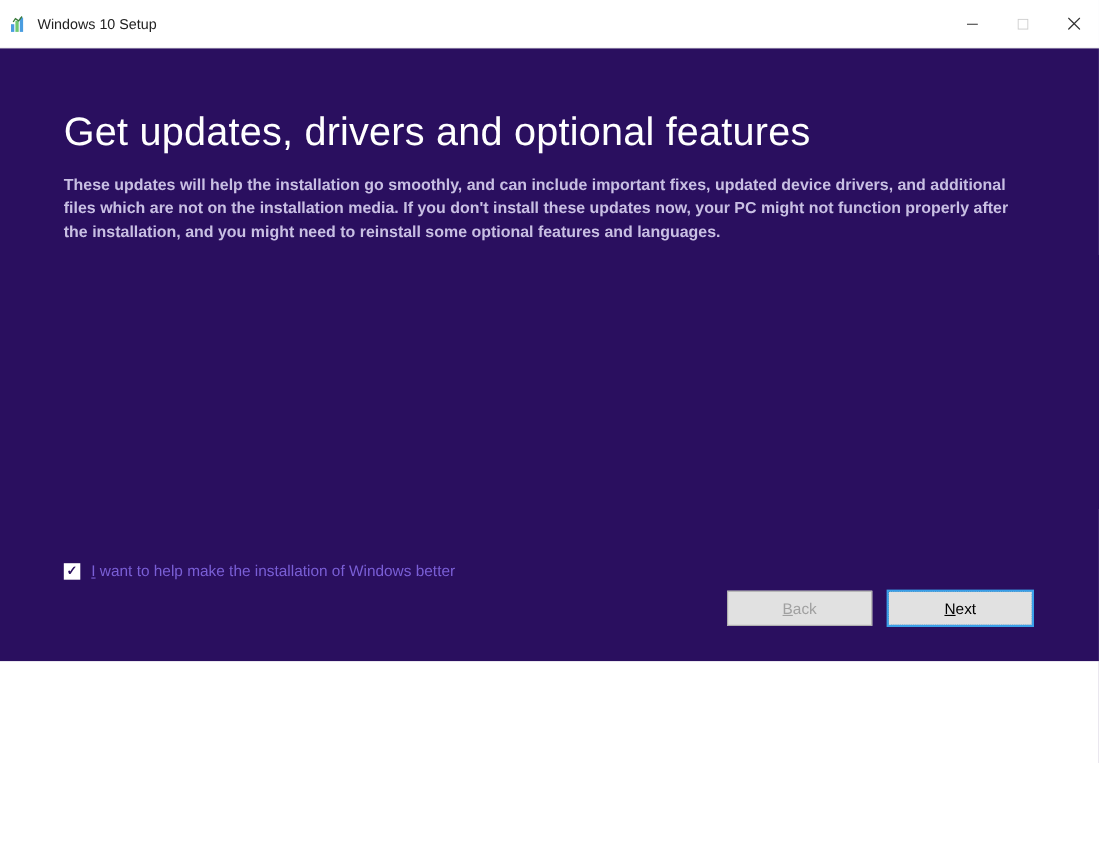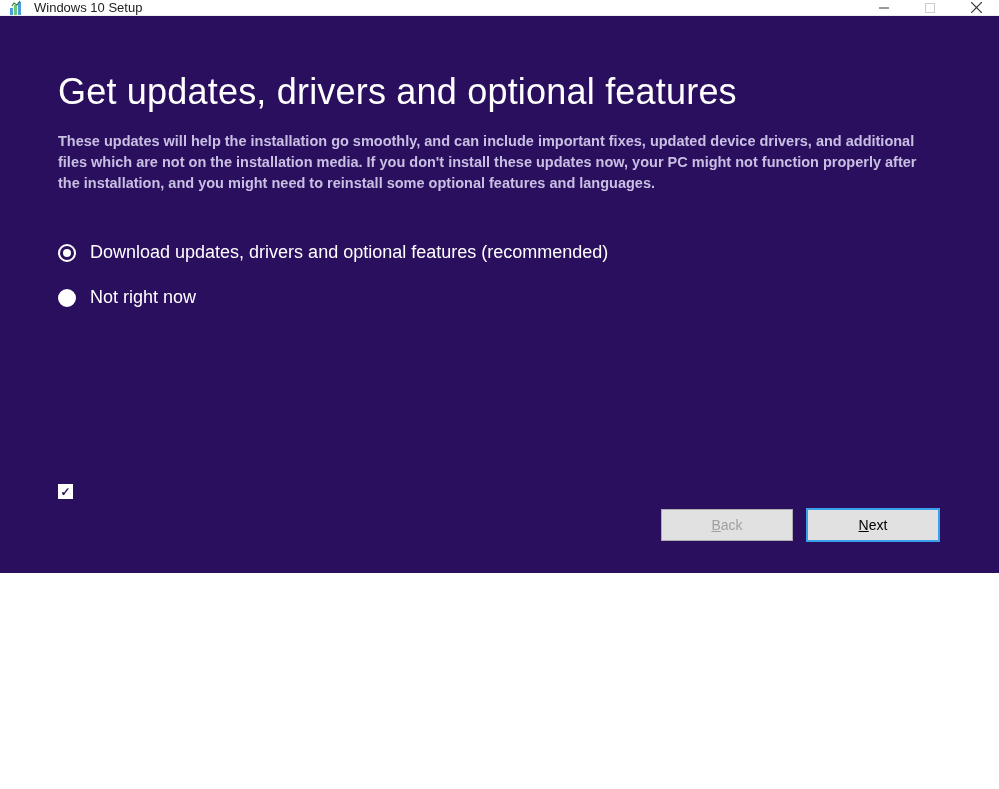"Windows 10 Setup" .titlebar { height: 16px -> 44px }
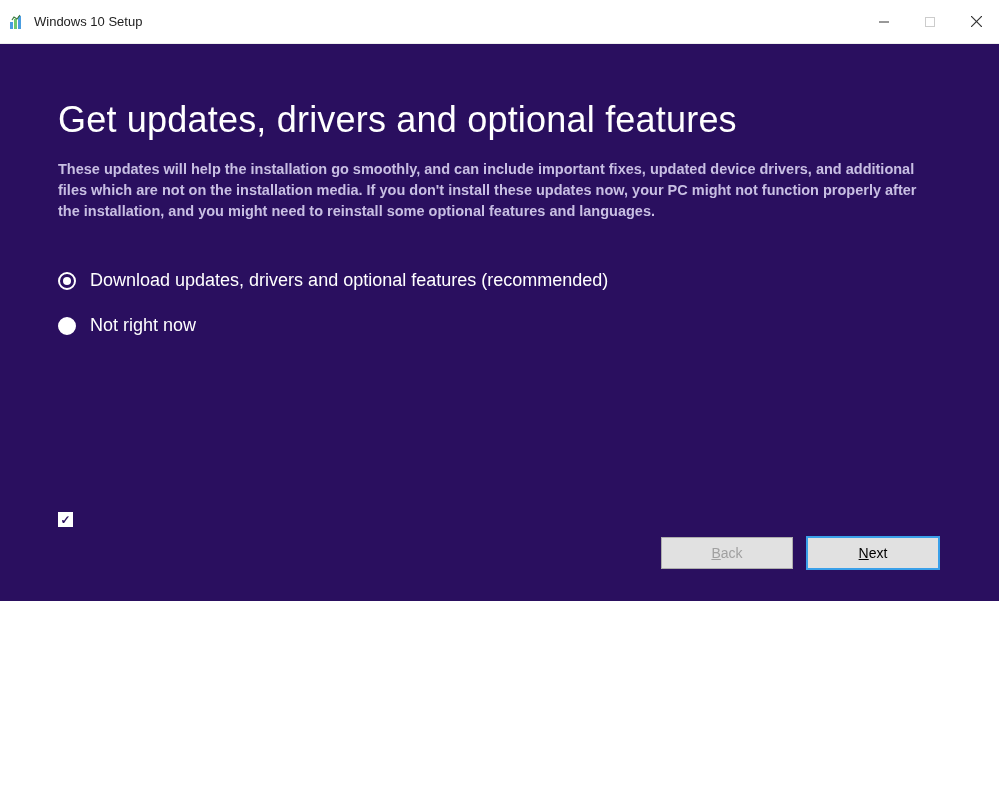"Download updates, drivers and optional" div.radio-group { html: <div> <div> <span></span> <span>Download updates, drivers and optional features (recommended)</span> </div> <div> <span></span> <span>Not right now</span> </div> </div> -> none }
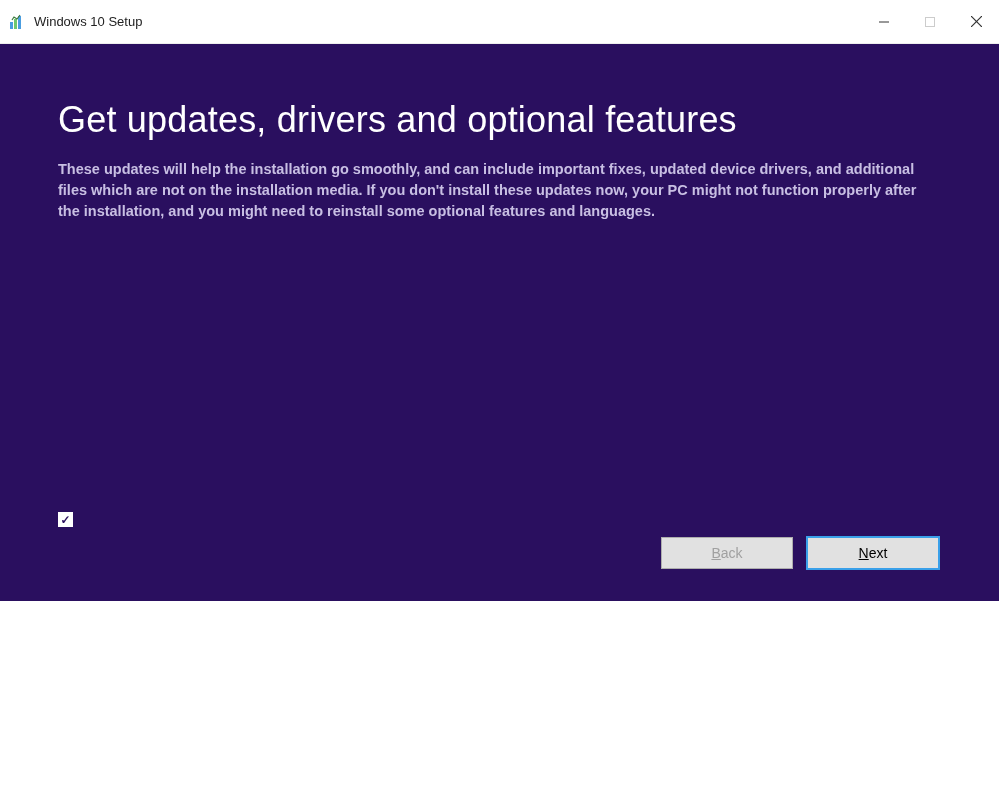"I want to help make" span.checkbox-label { html: none -> <span><span>I</span><span> want to help make the installation of Windows better</span></span> }
